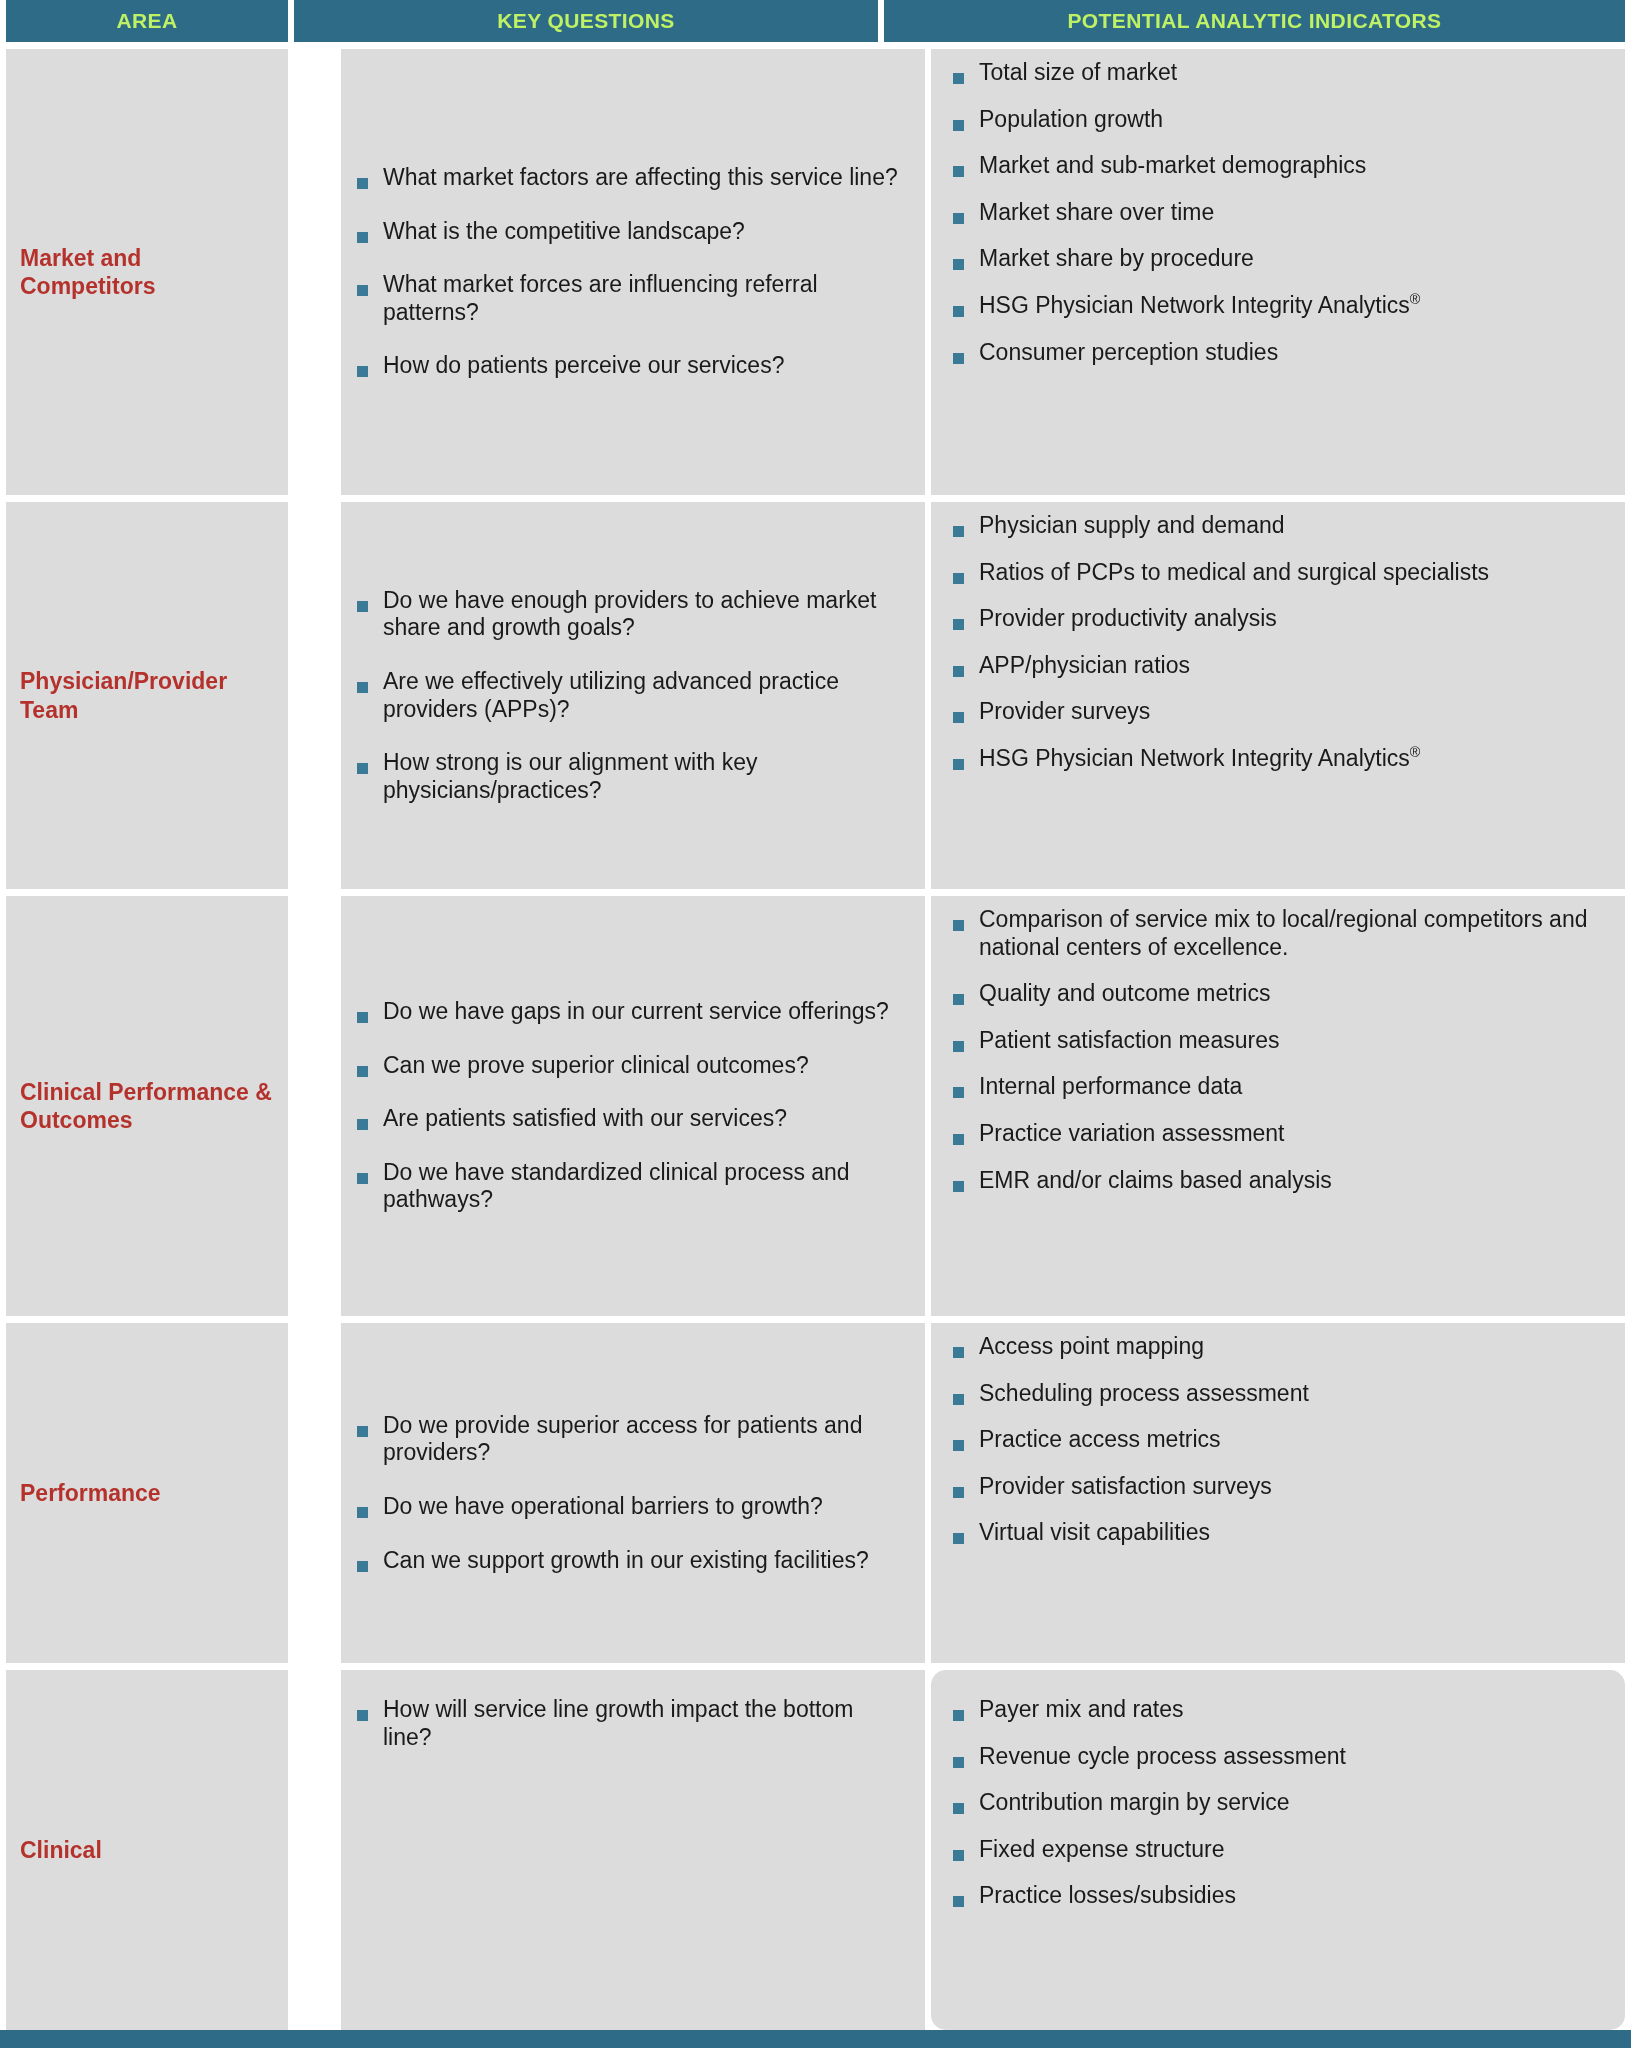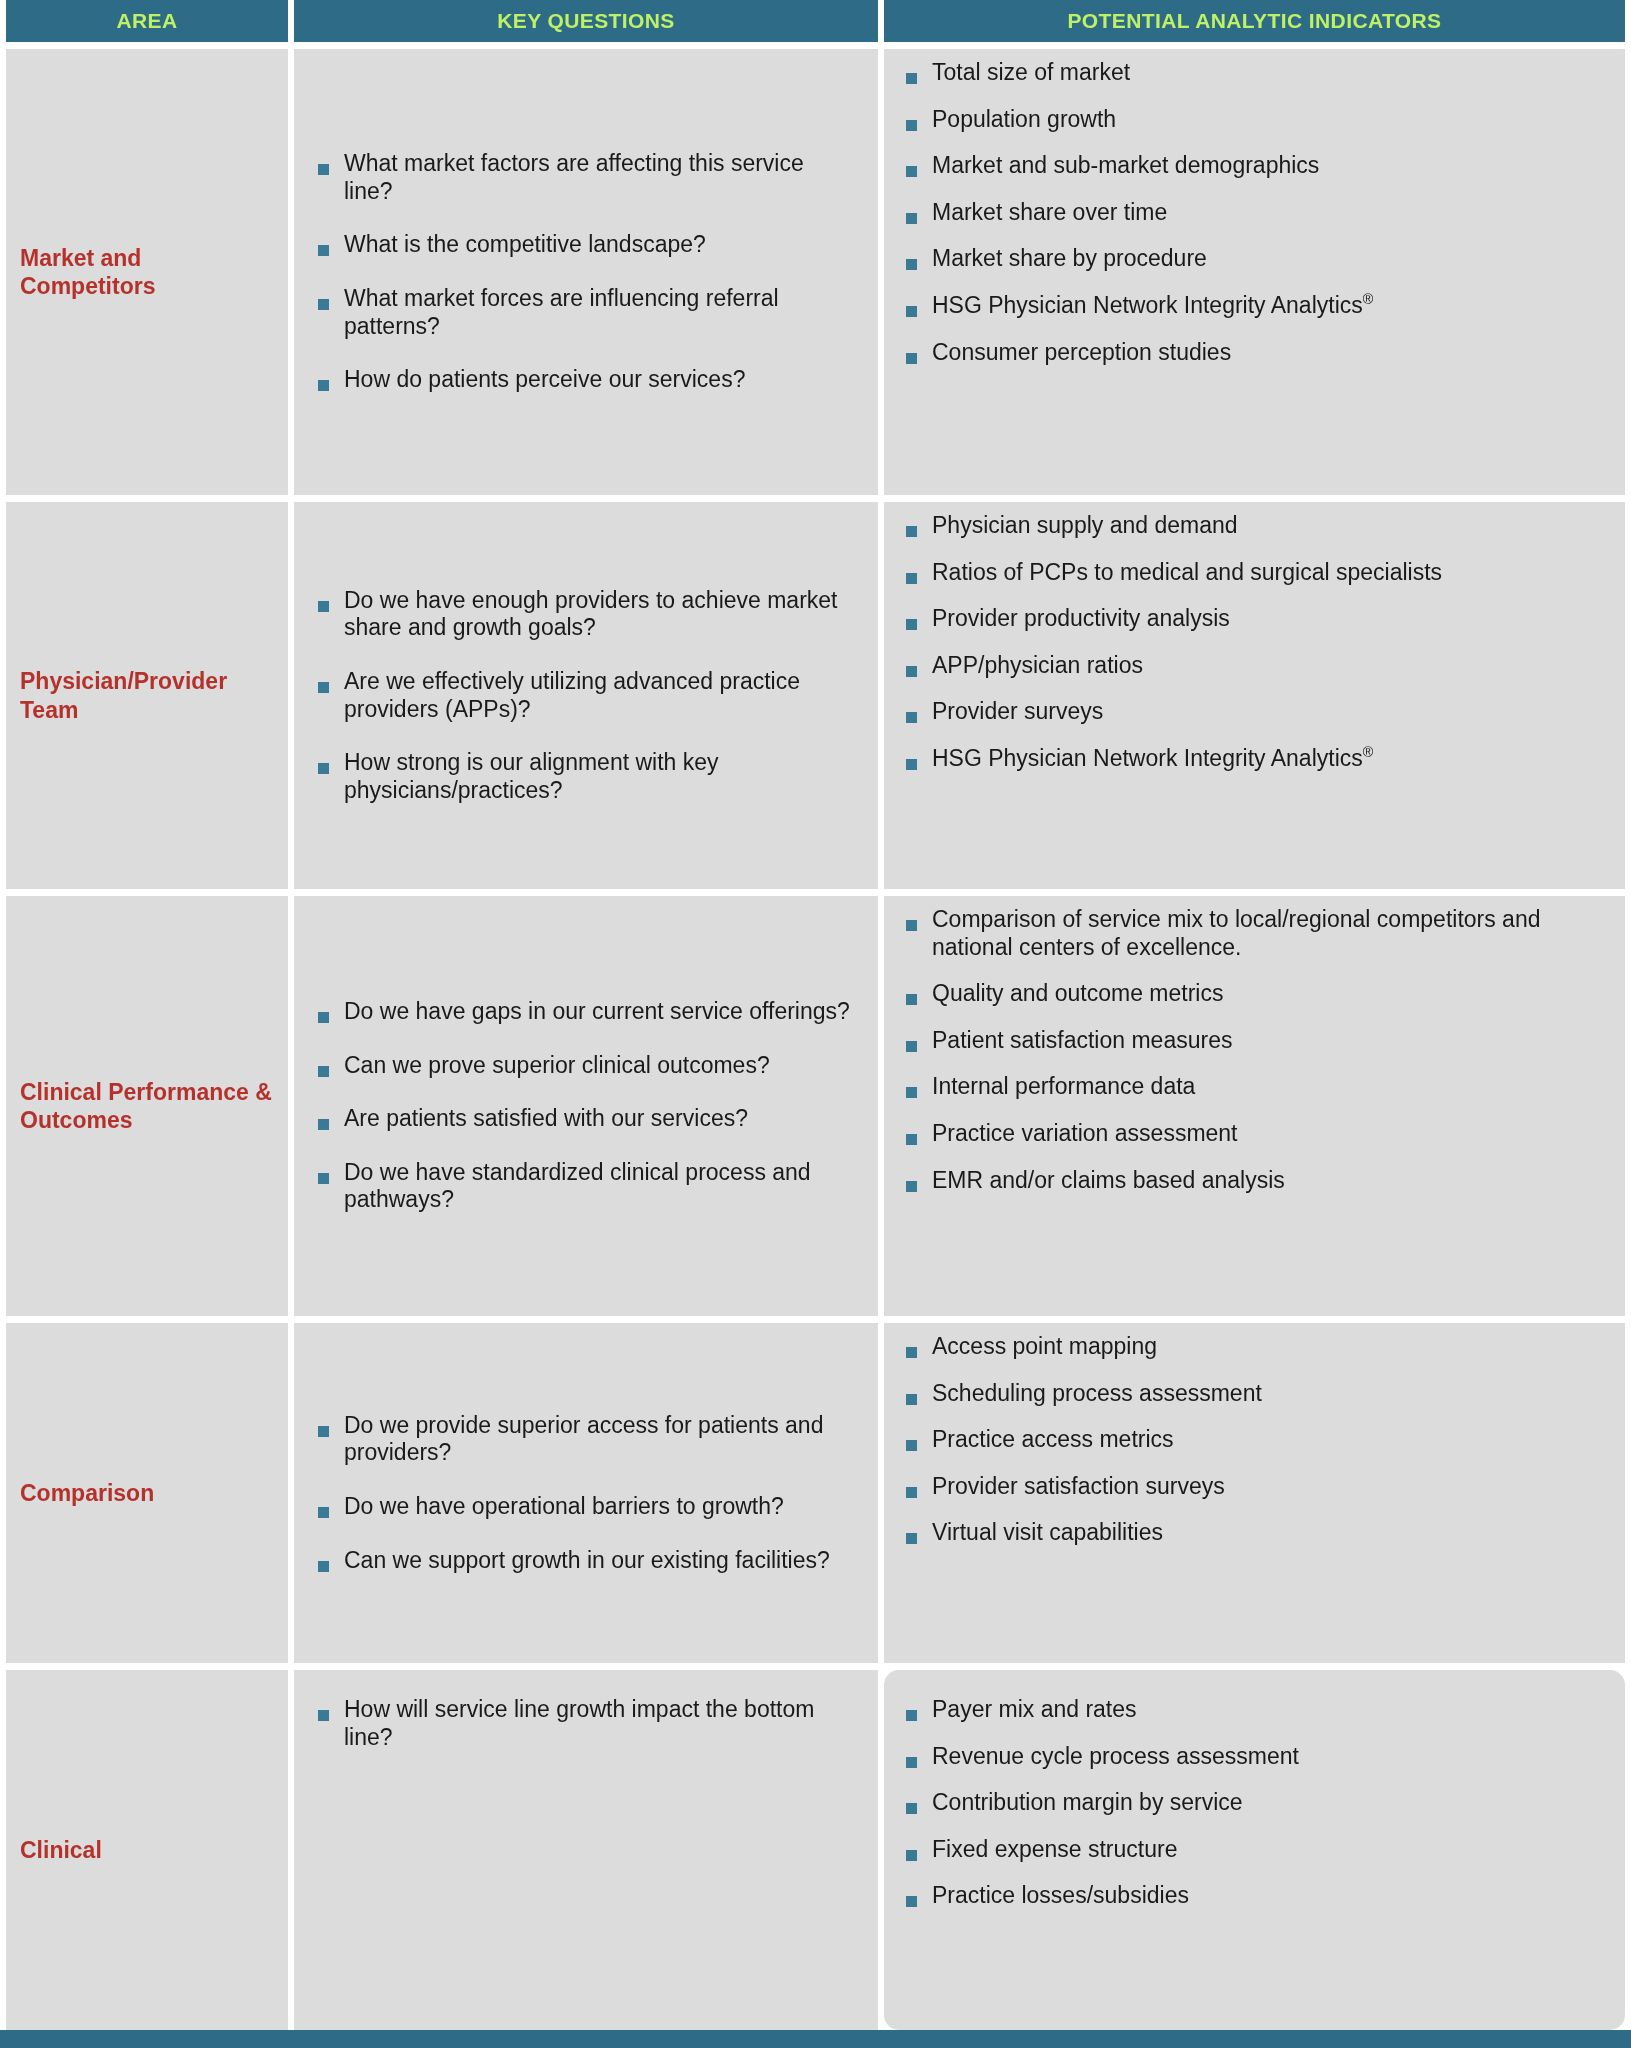"What market factors are affecting" .cell-quest { margin-left: none -> 47px; padding: 10px 22px 10px 24px -> 10px 22px 10px 16px }
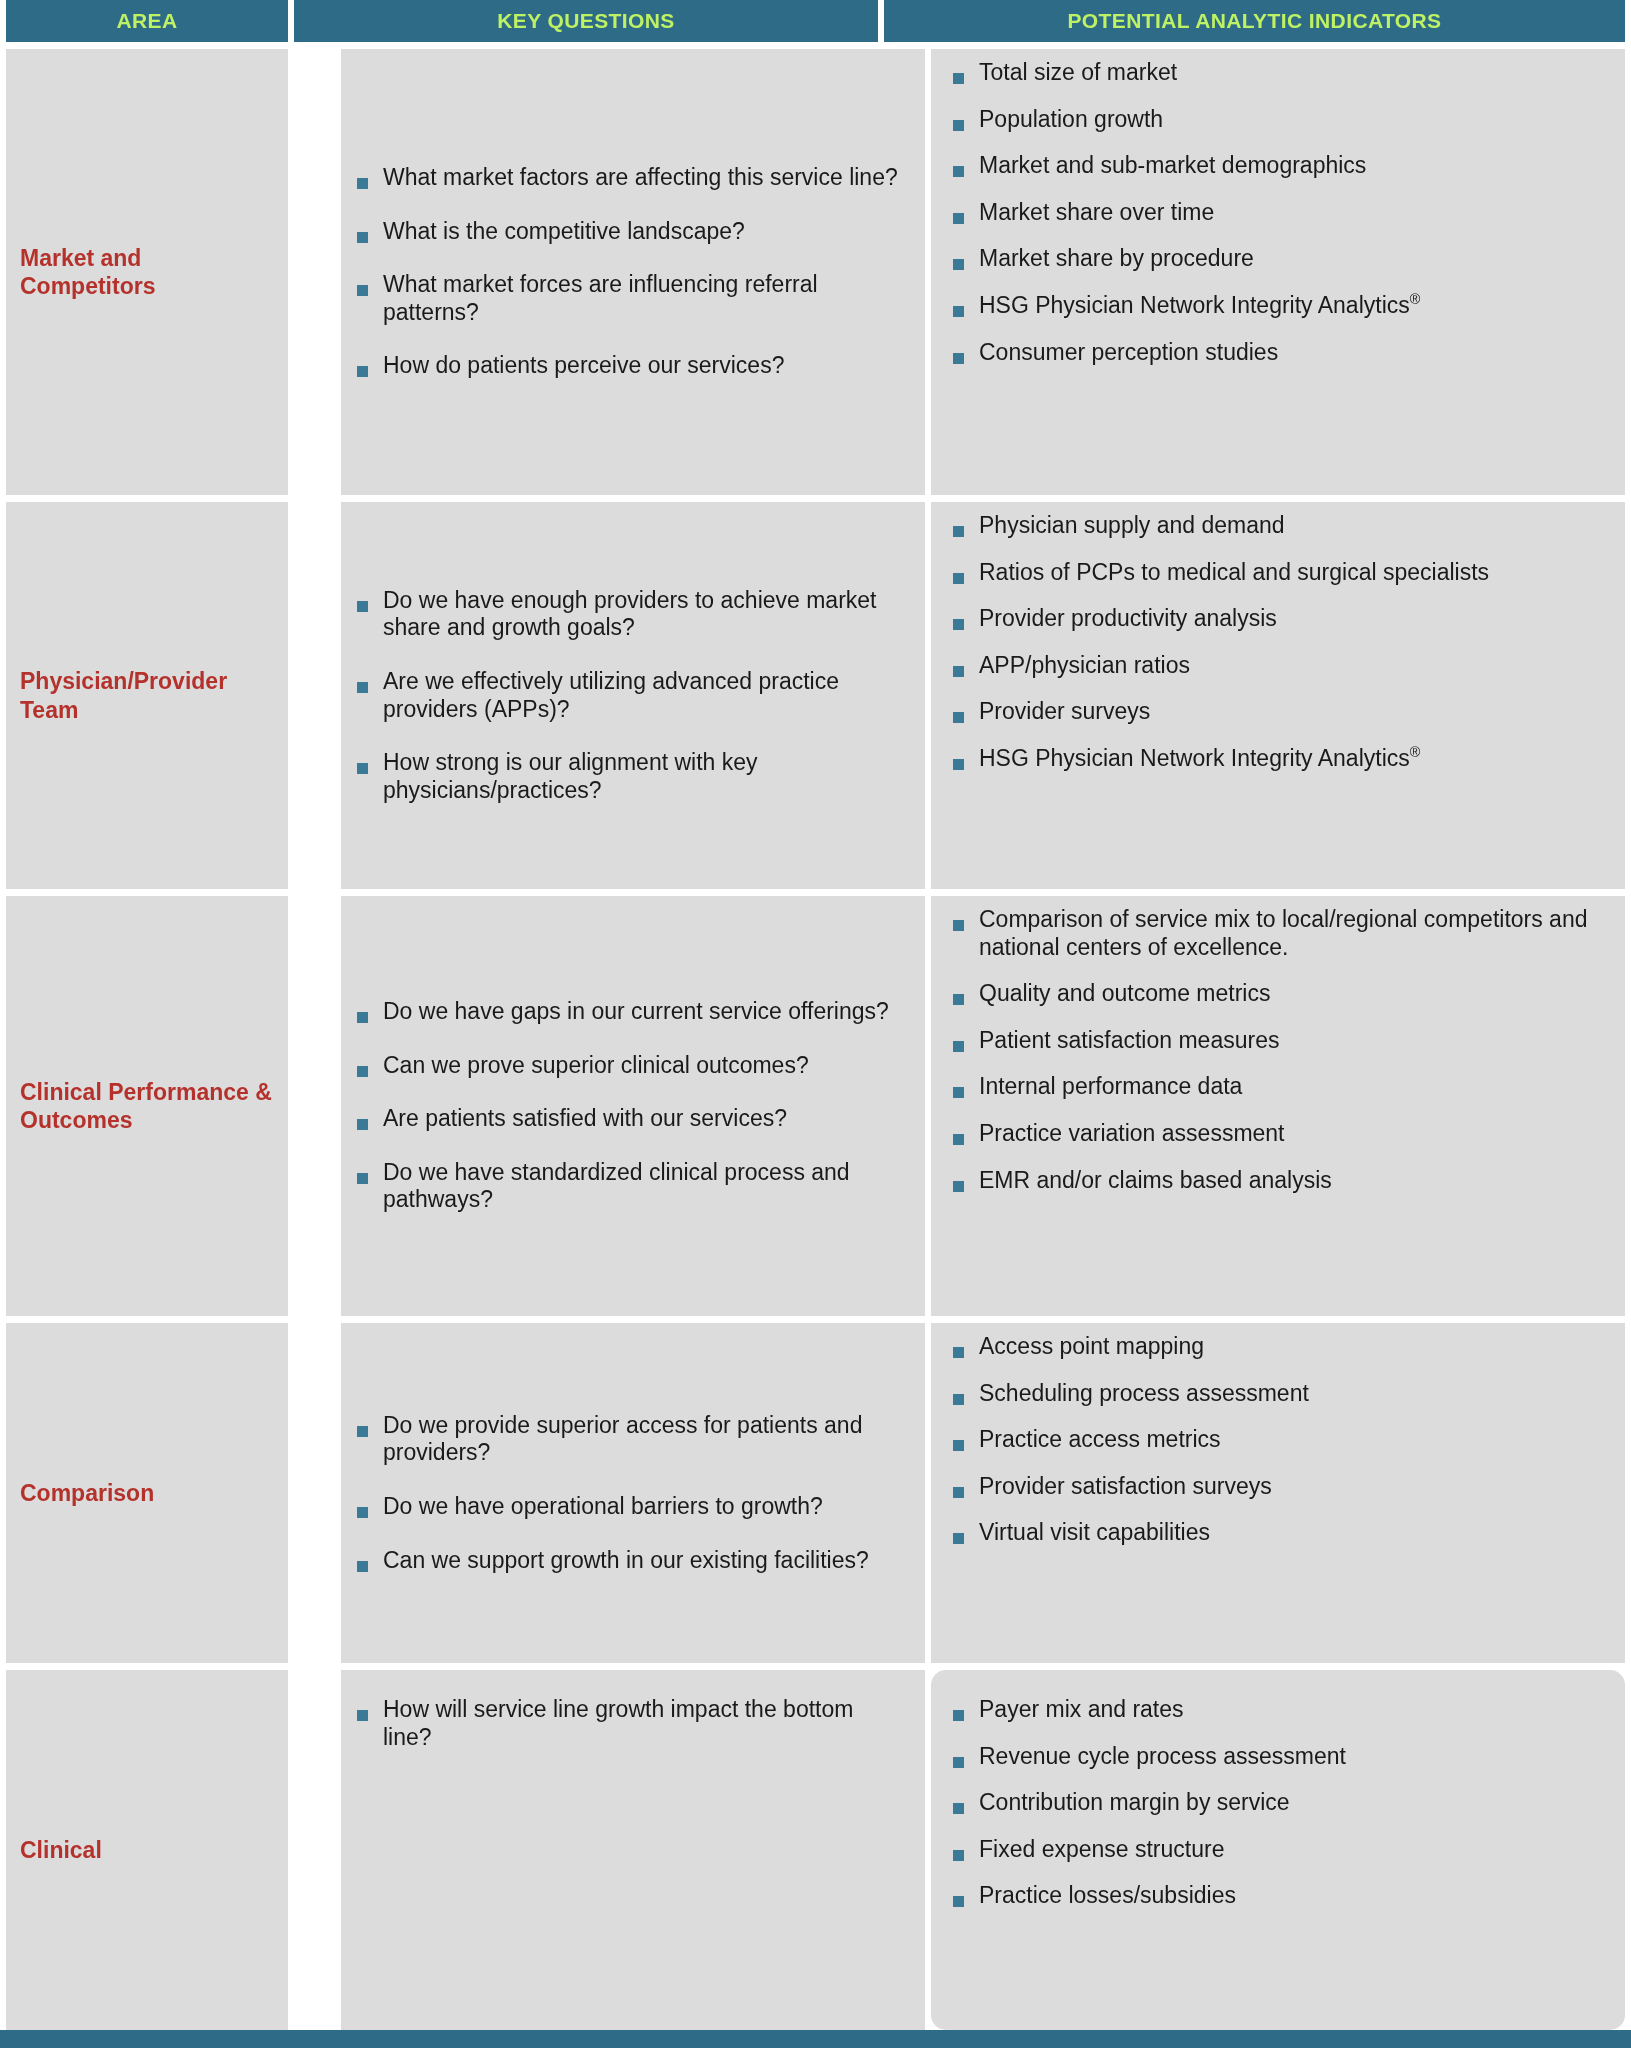"Comparison" div.area-label { text: Comparison -> Performance }
